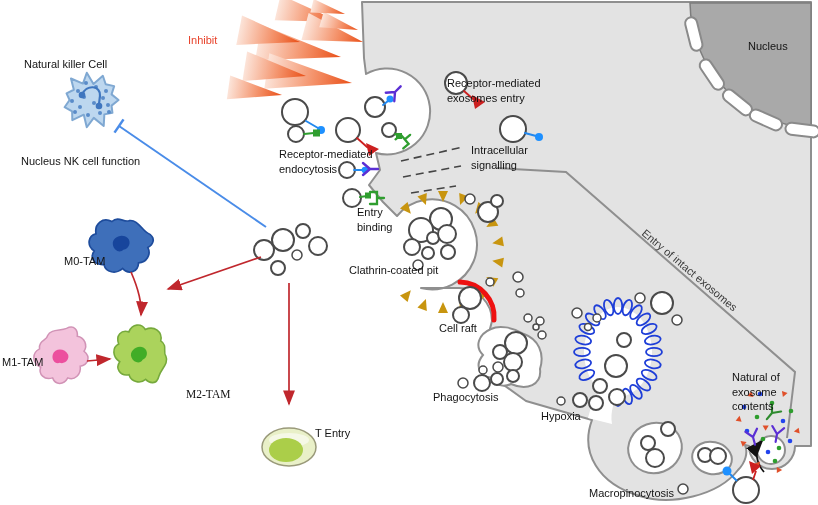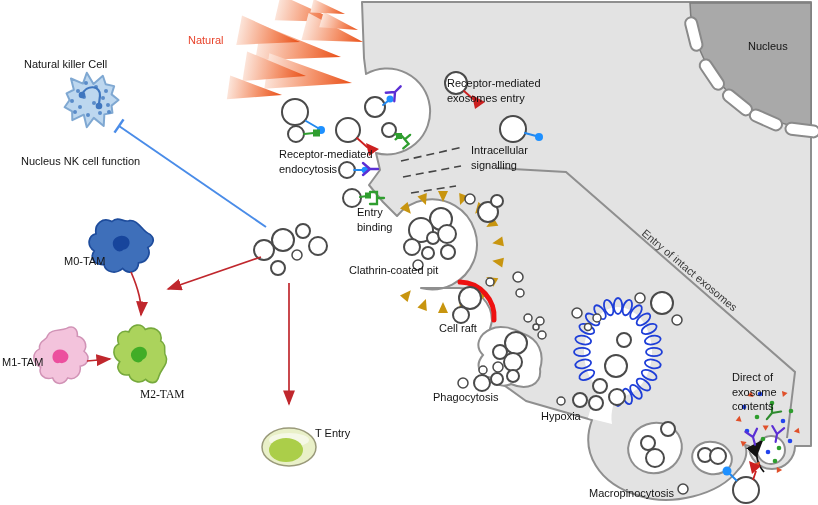"Natural" div.lbl { text: Natural -> Inhibit }
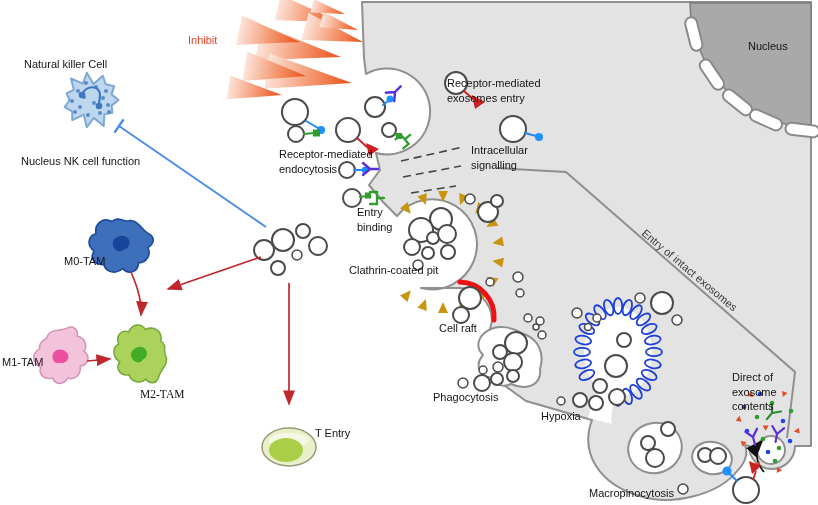"Direct of" div.lbl { text: Direct -> Natural }
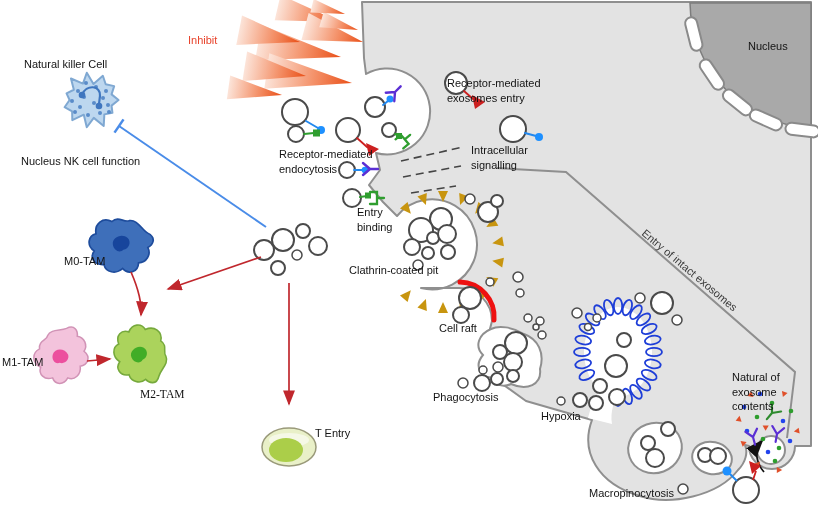"M2-TAM" .lbl.serif { margin-left: none -> 46px }
